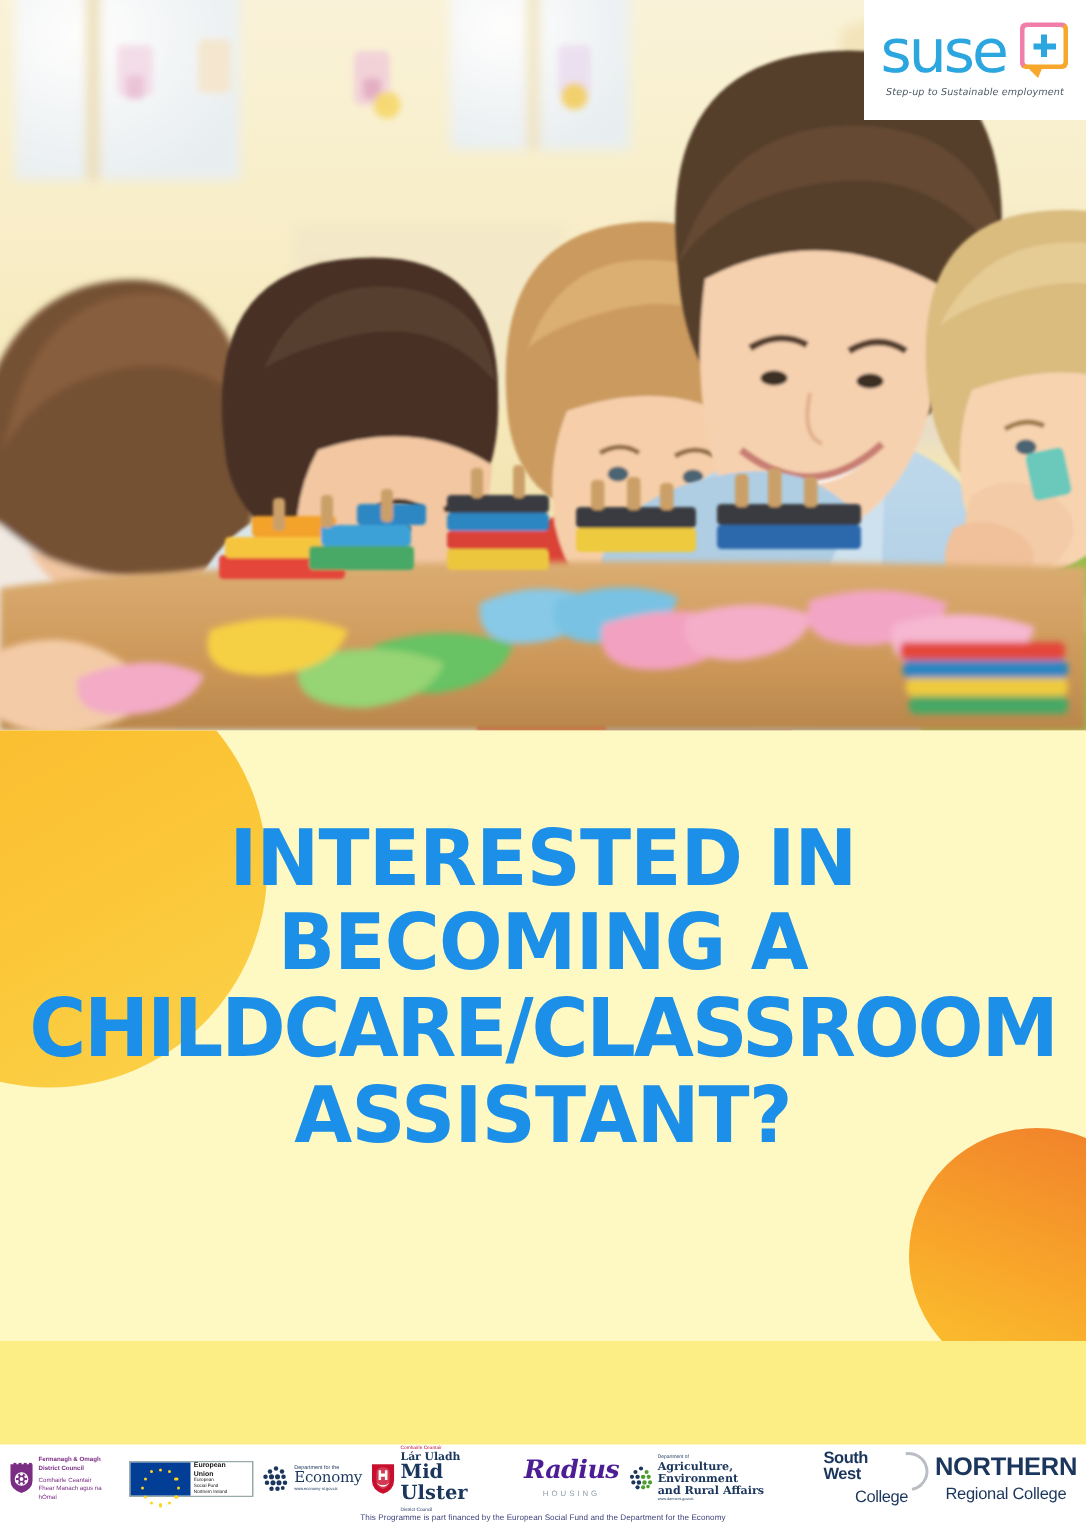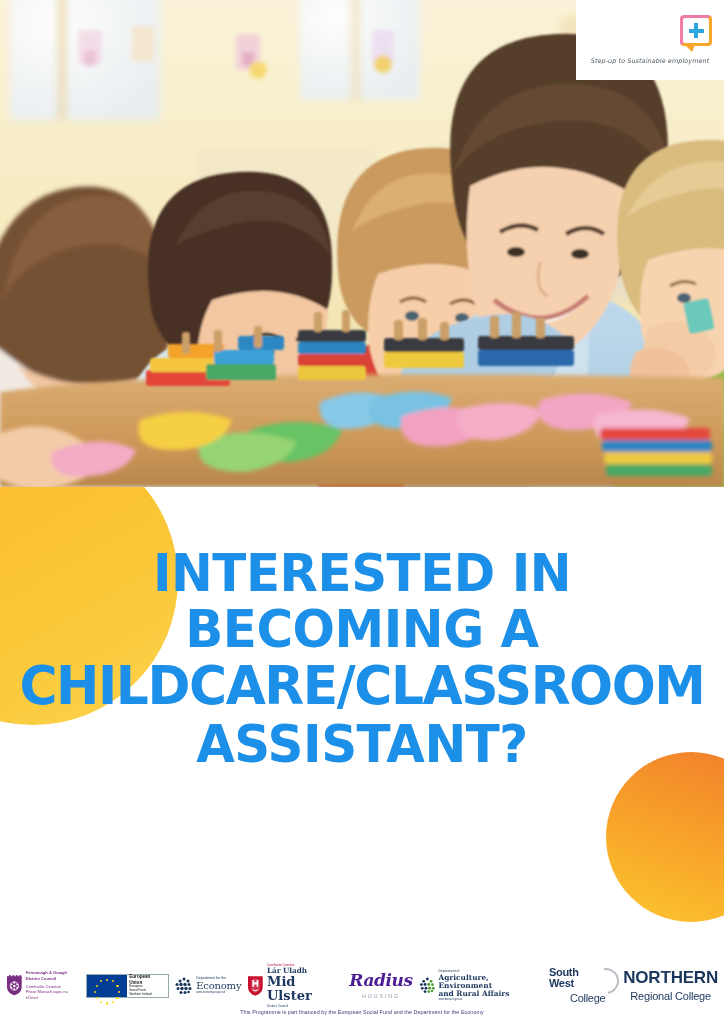"suse" span.suse-word { html: none -> <span>suse</span> }
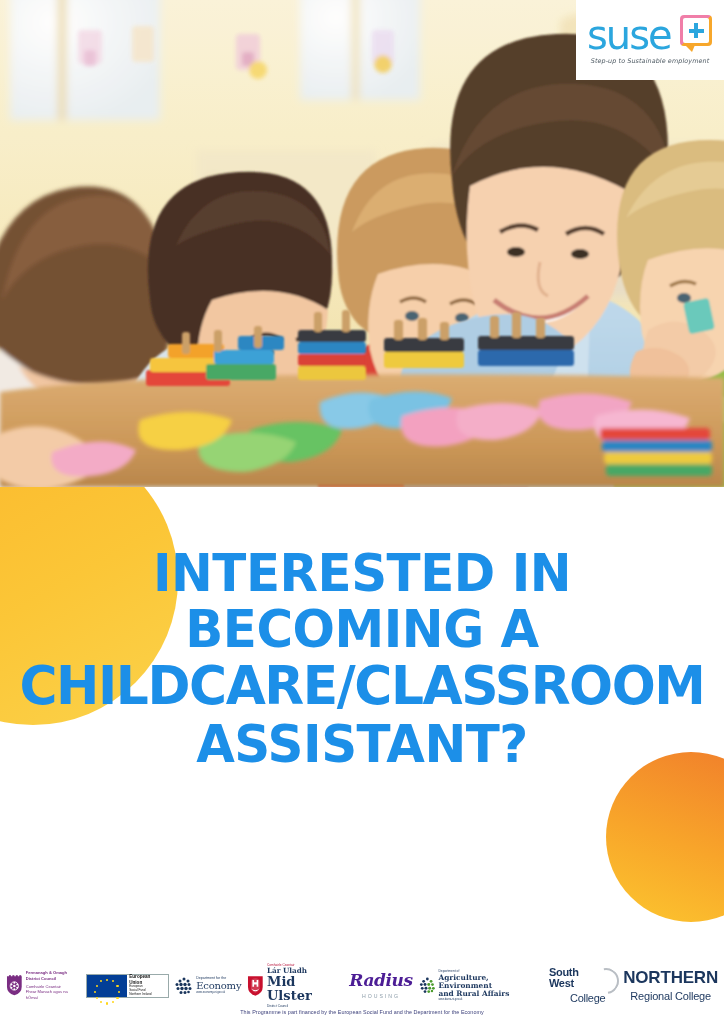"INTERESTED IN" .body-area { background: #ffffff -> #fef9c3; height: 476px -> 407px }
